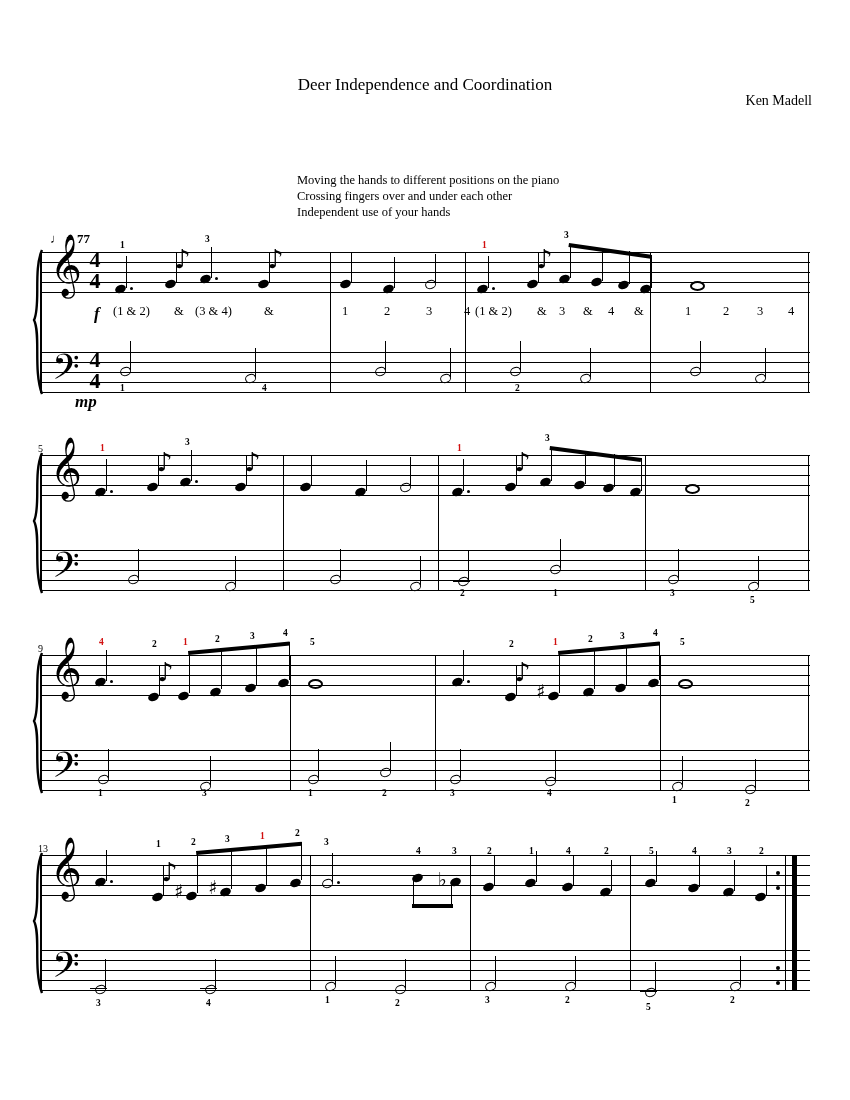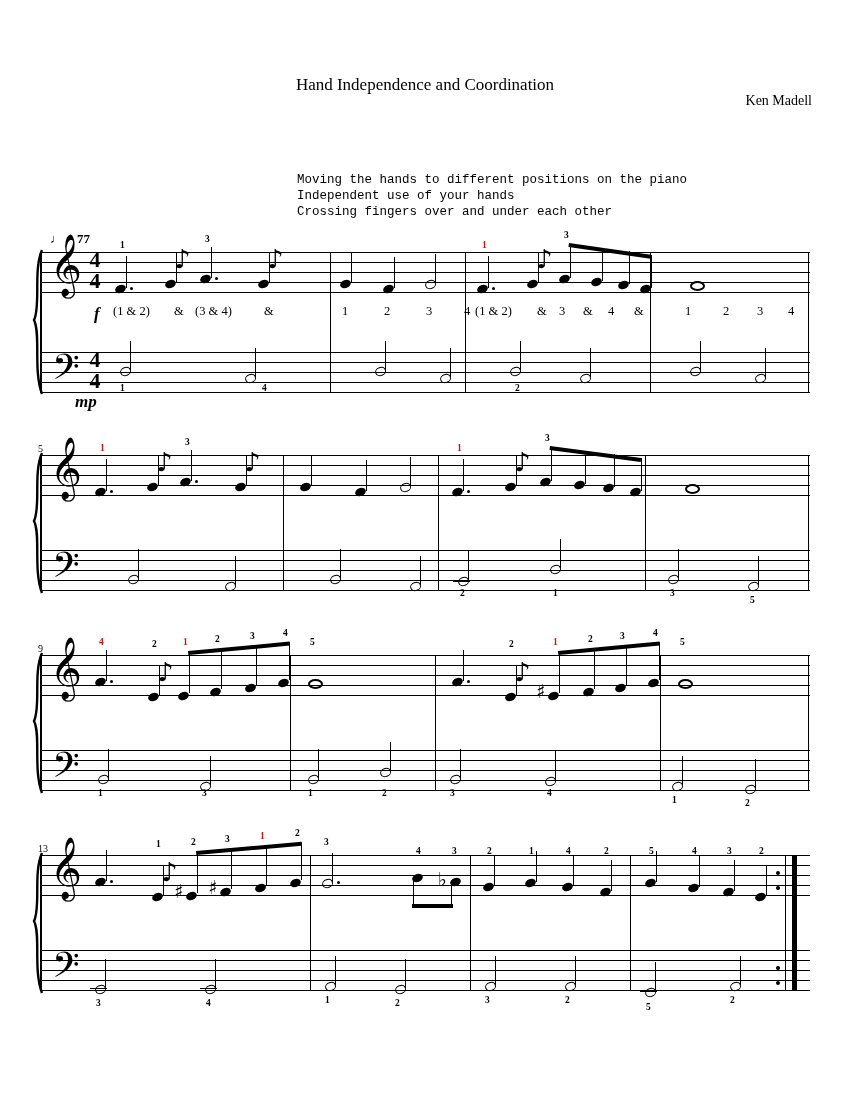"Hand Independence and Coordination" div.subtitle { text: Hand -> Deer }
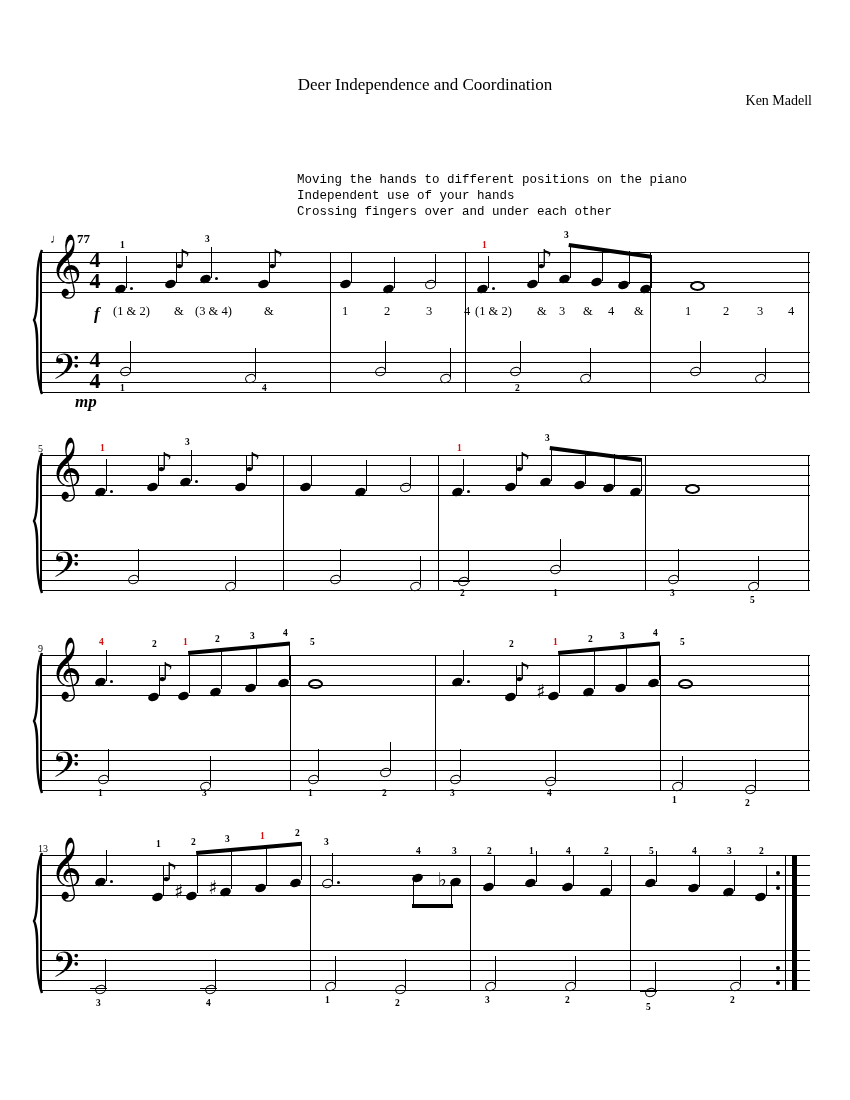"Moving the hands to different" .notes-list div { font-family: Liberation Mono, monospace -> none }
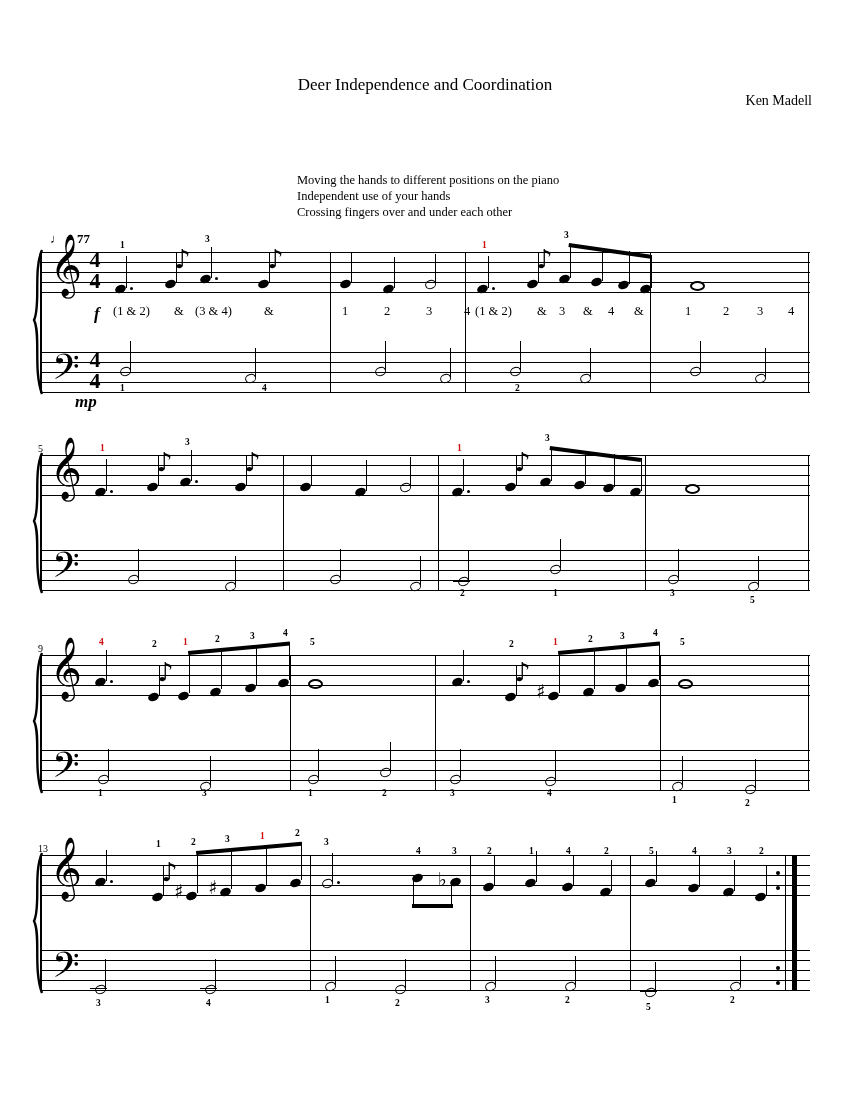"Independent use of your hands" div { order: before "Crossing fingers over and under" -> after "Crossing fingers over and under" }
